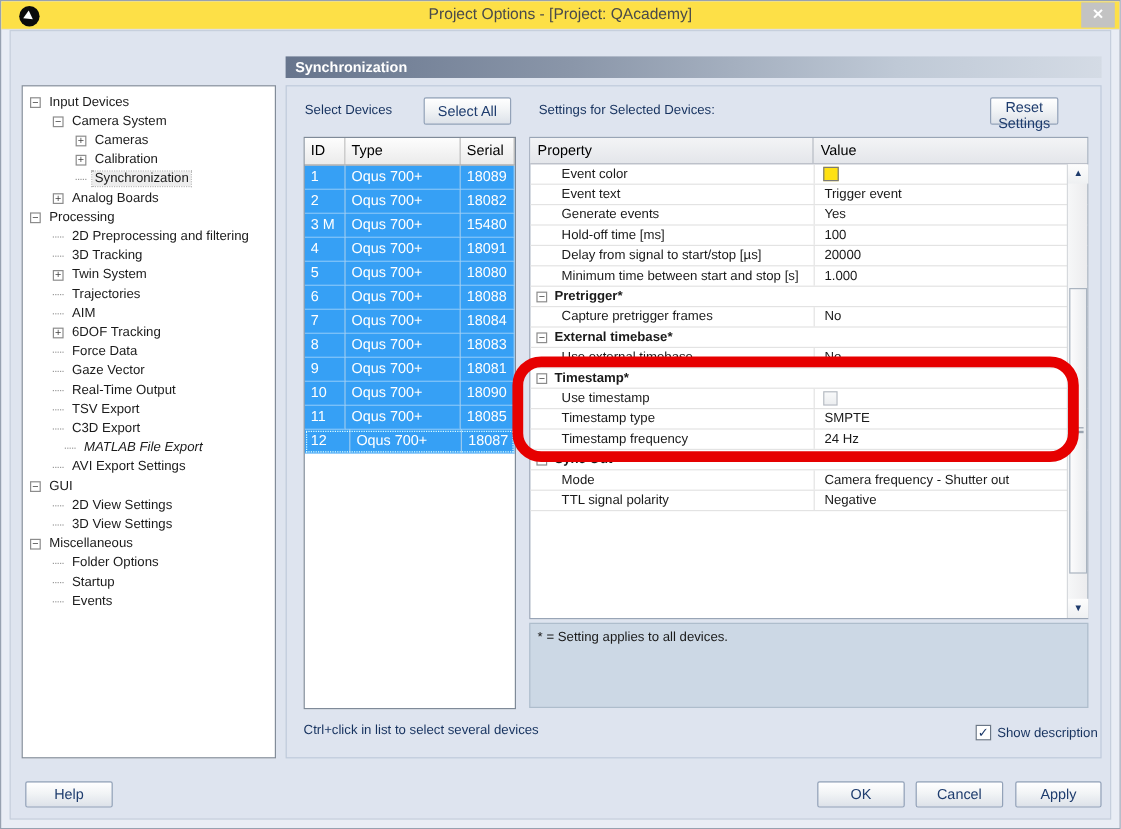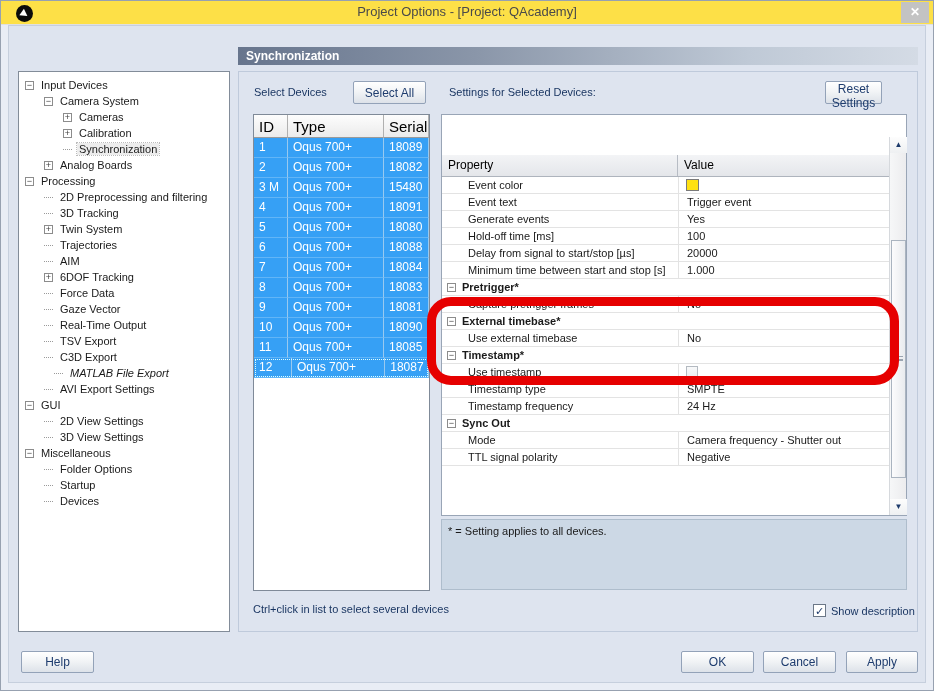"ID" .dl-header .dl-cell { font-size: 15px -> 12px }
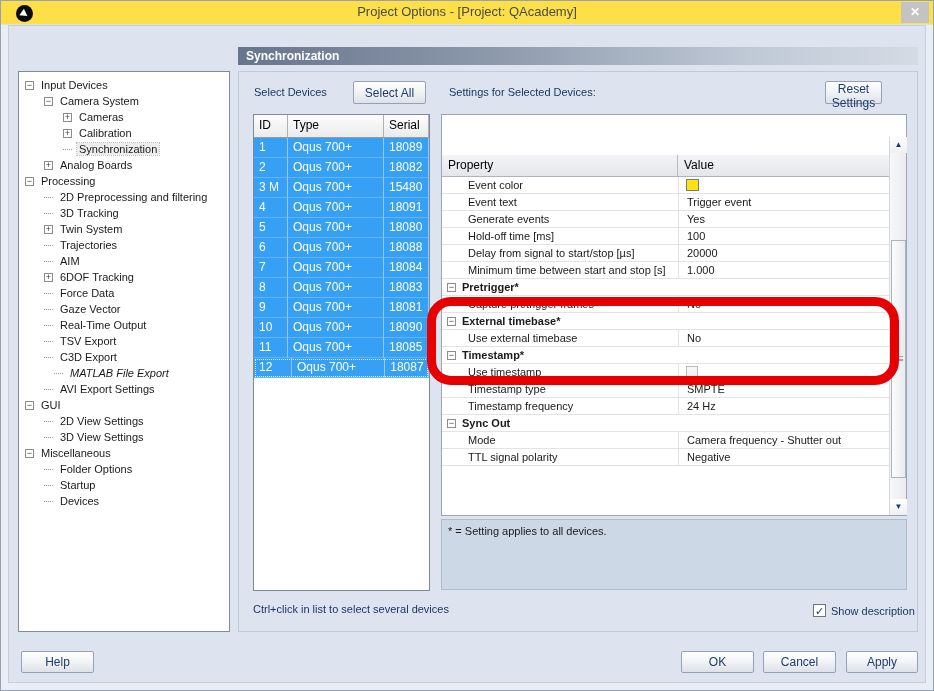"Property" .pg-header { margin-top: 40px -> none }
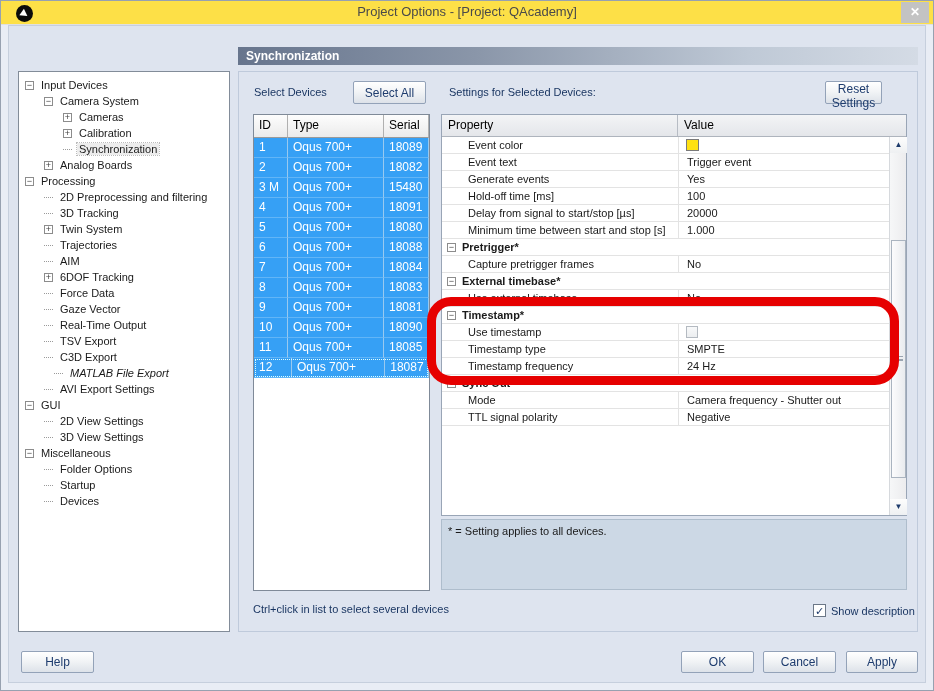"Devices" span.tlabel { text: Devices -> Events }
